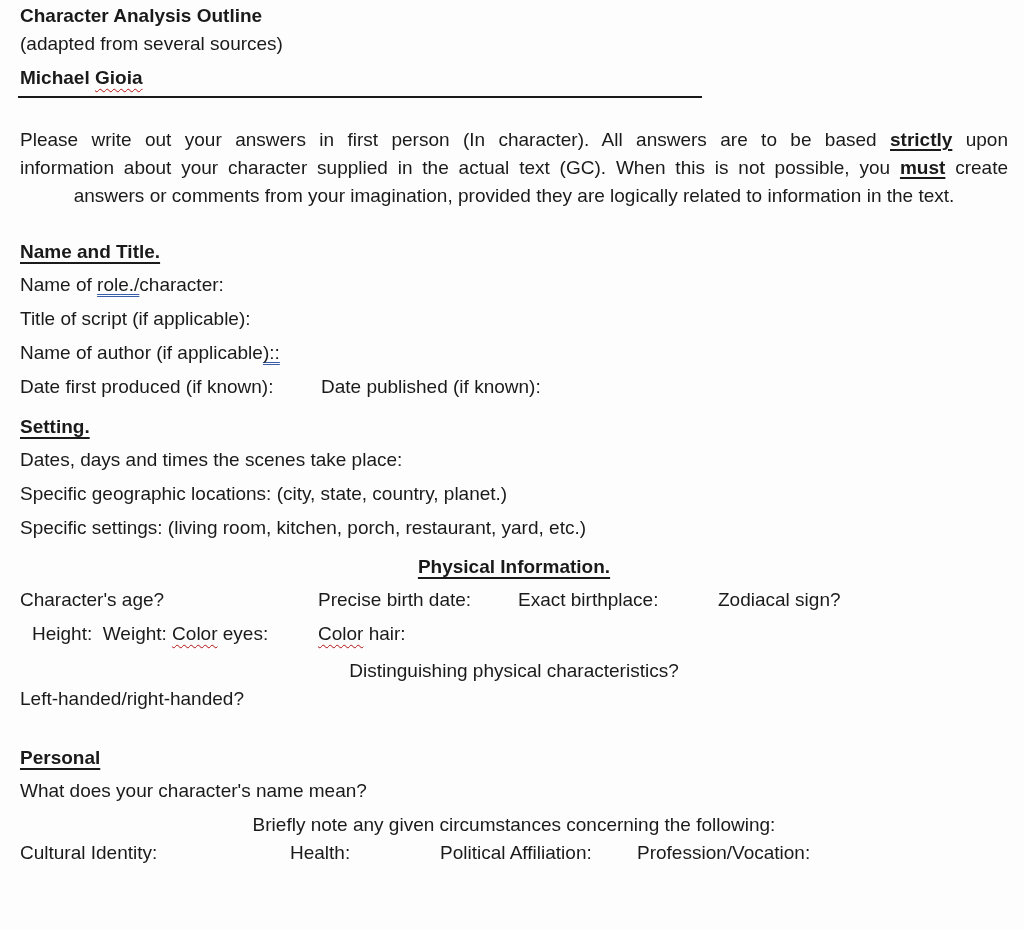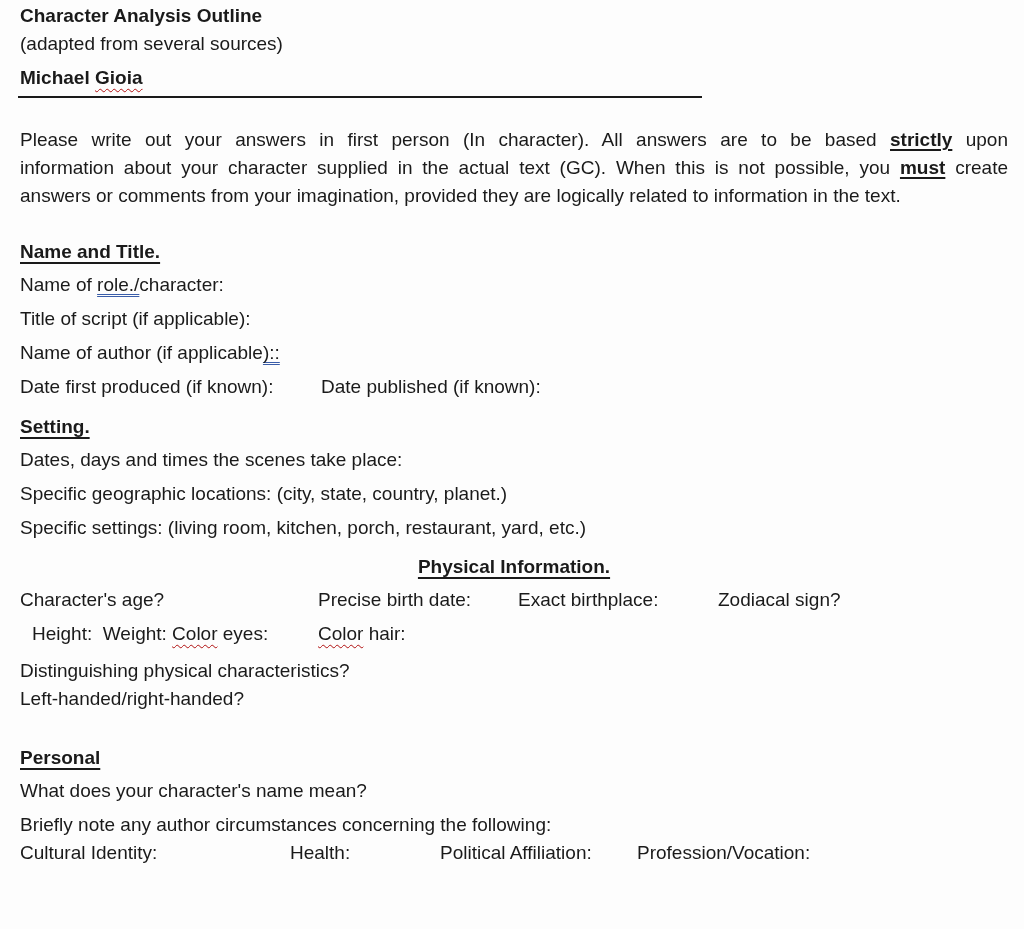"answers or comments from your" .stack { text-align: none -> center }
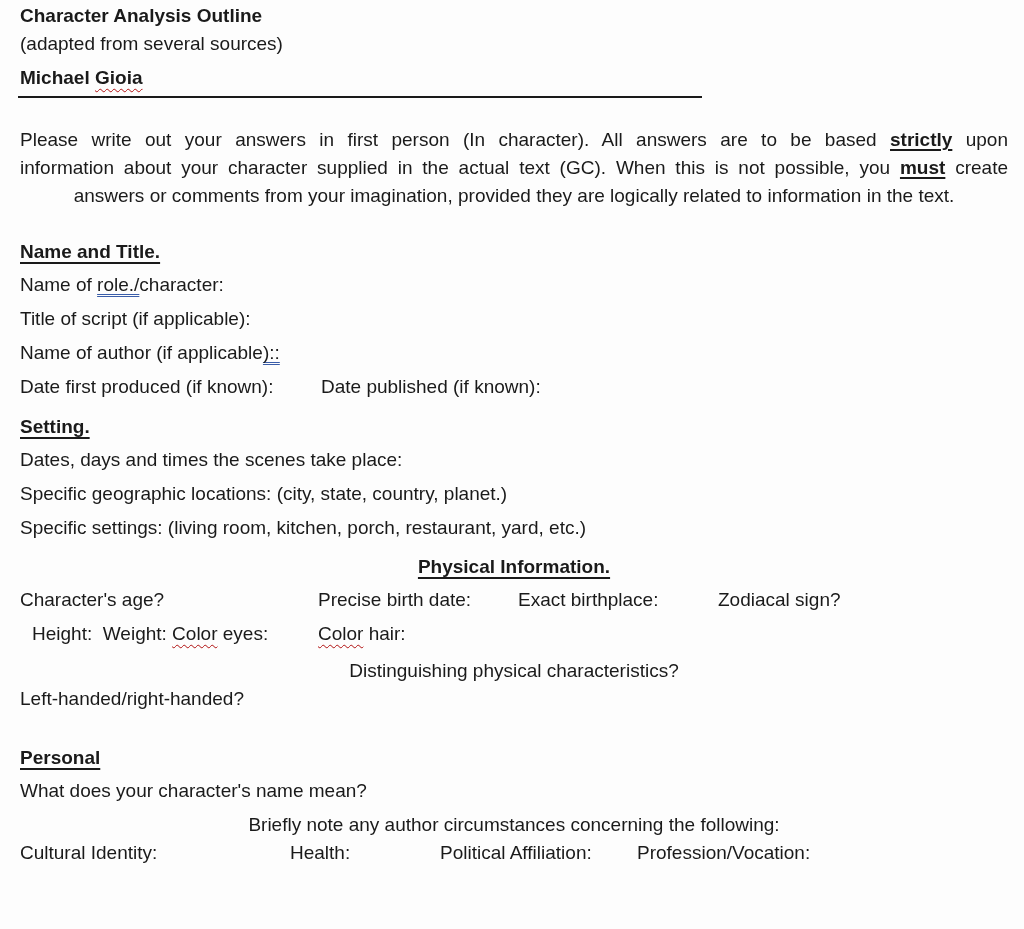"Briefly note any author circumstances" div.line { text: author -> given }
